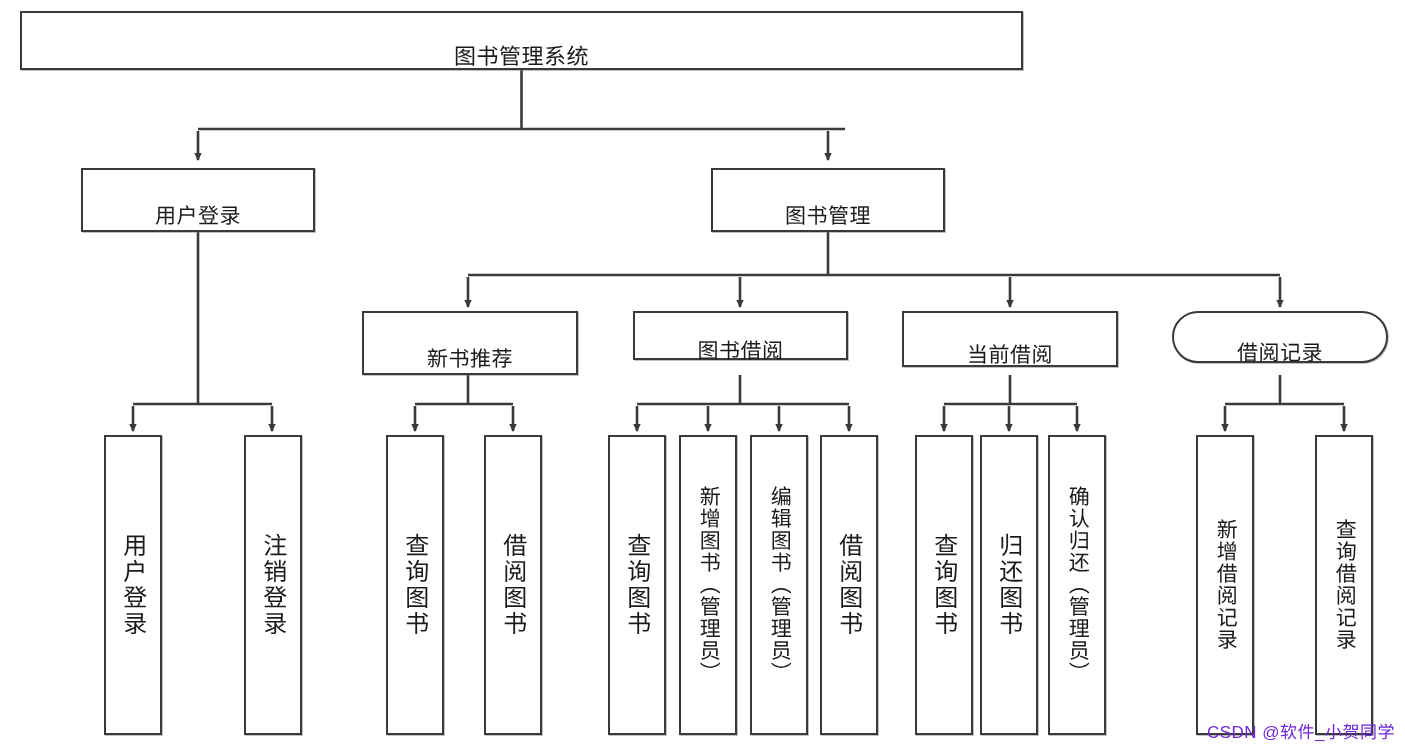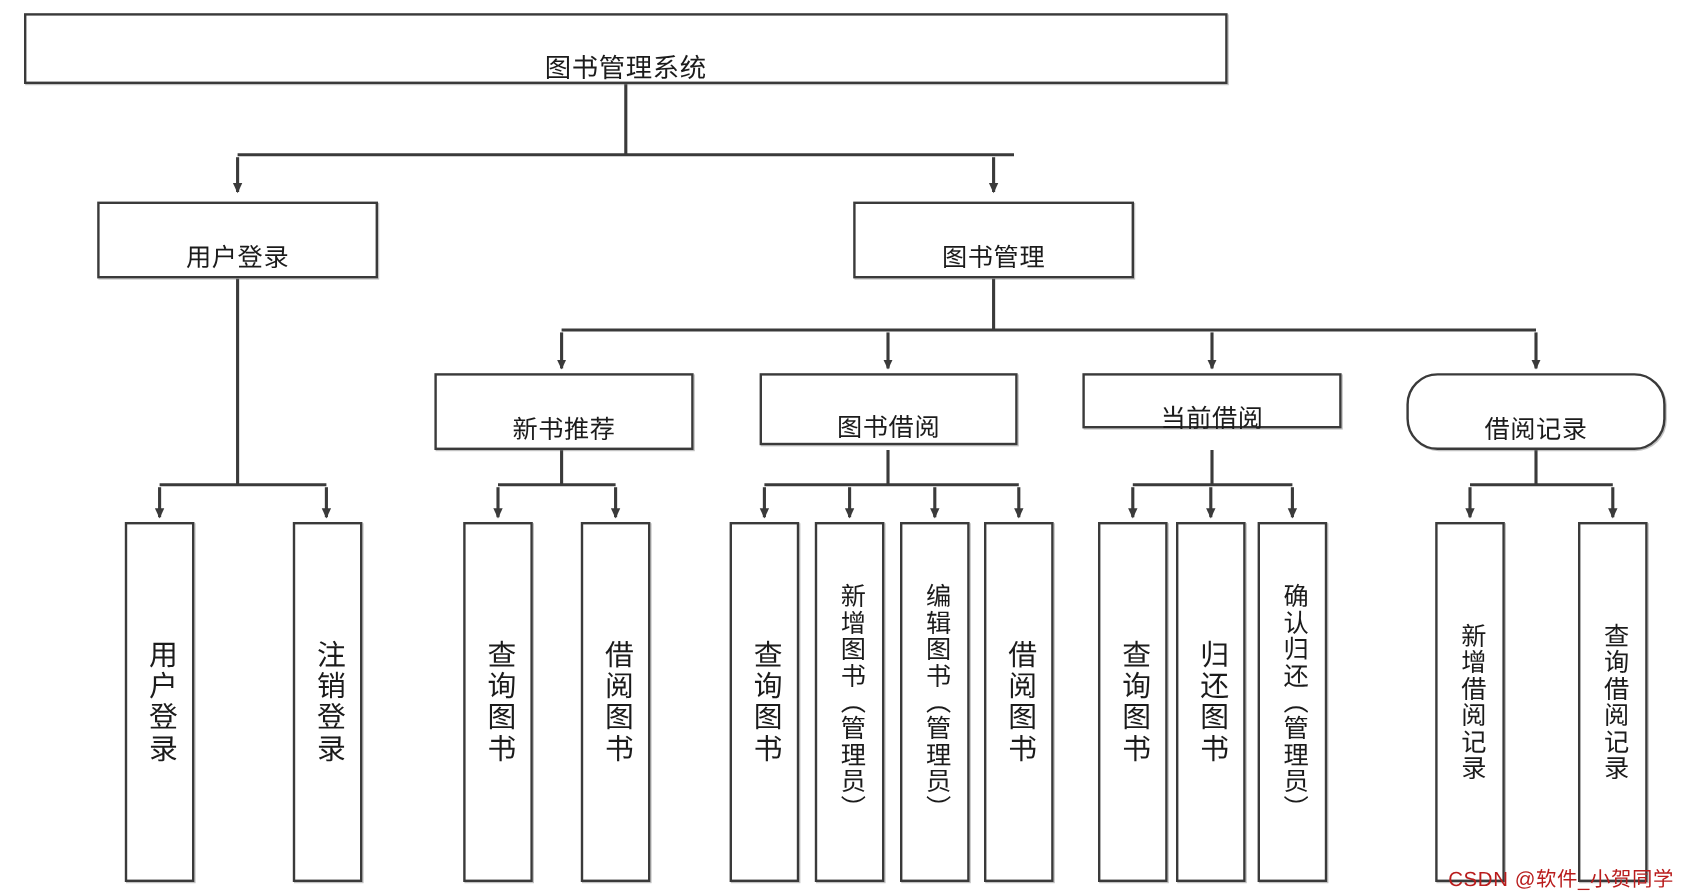"图书借阅" div.node { height: 60px -> 49px }
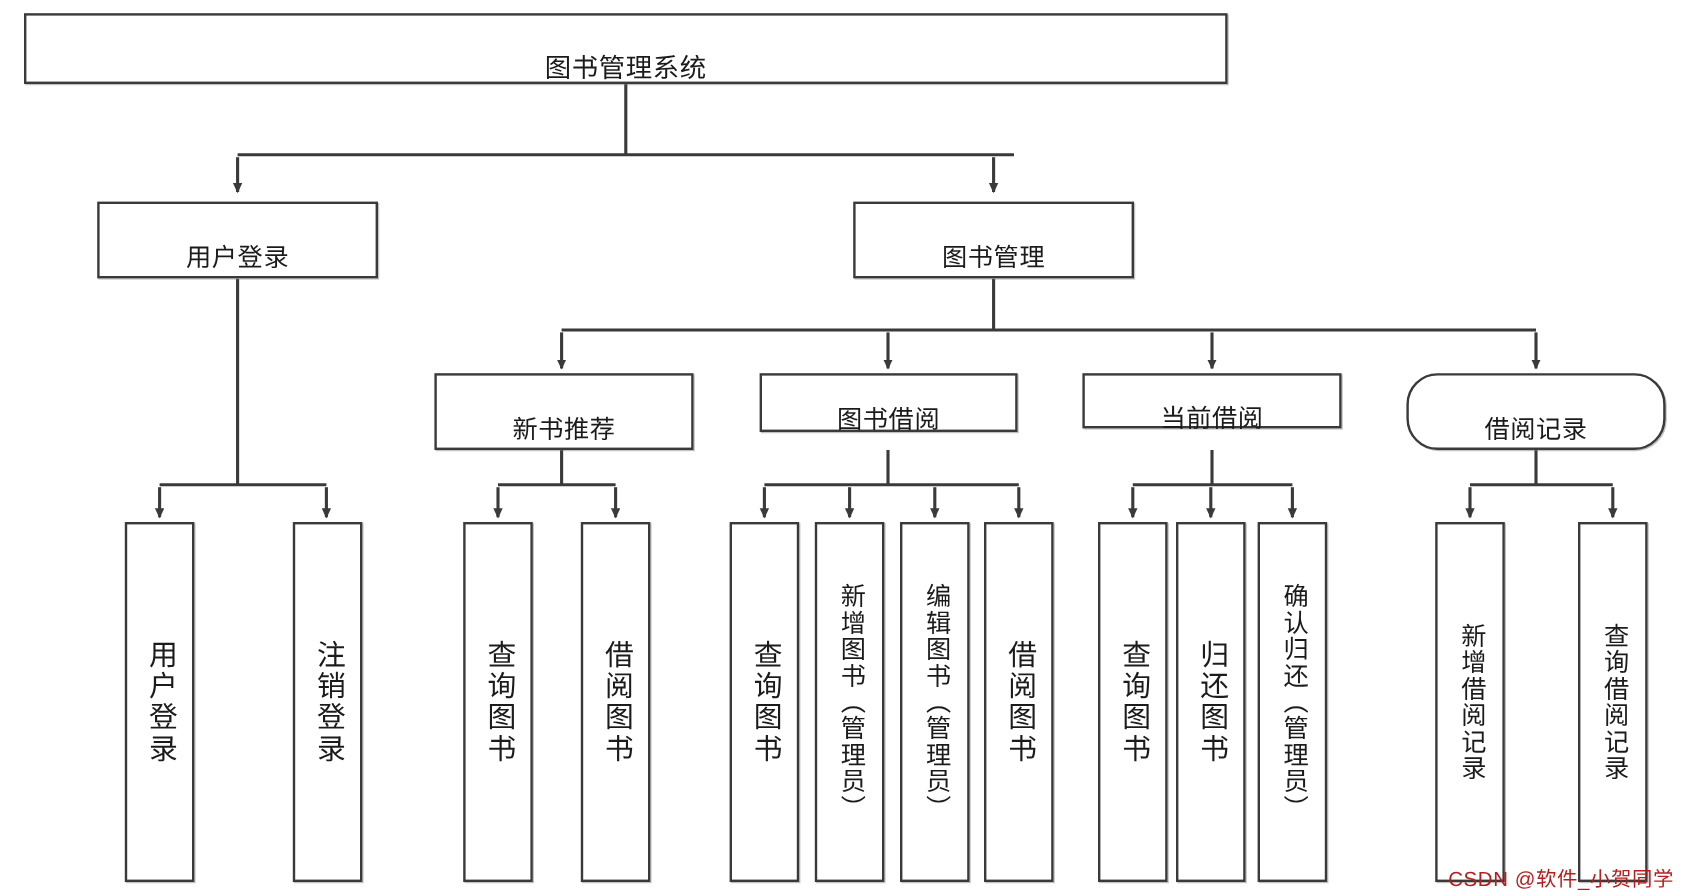"当前借阅" div.node { height: 46px -> 56px }
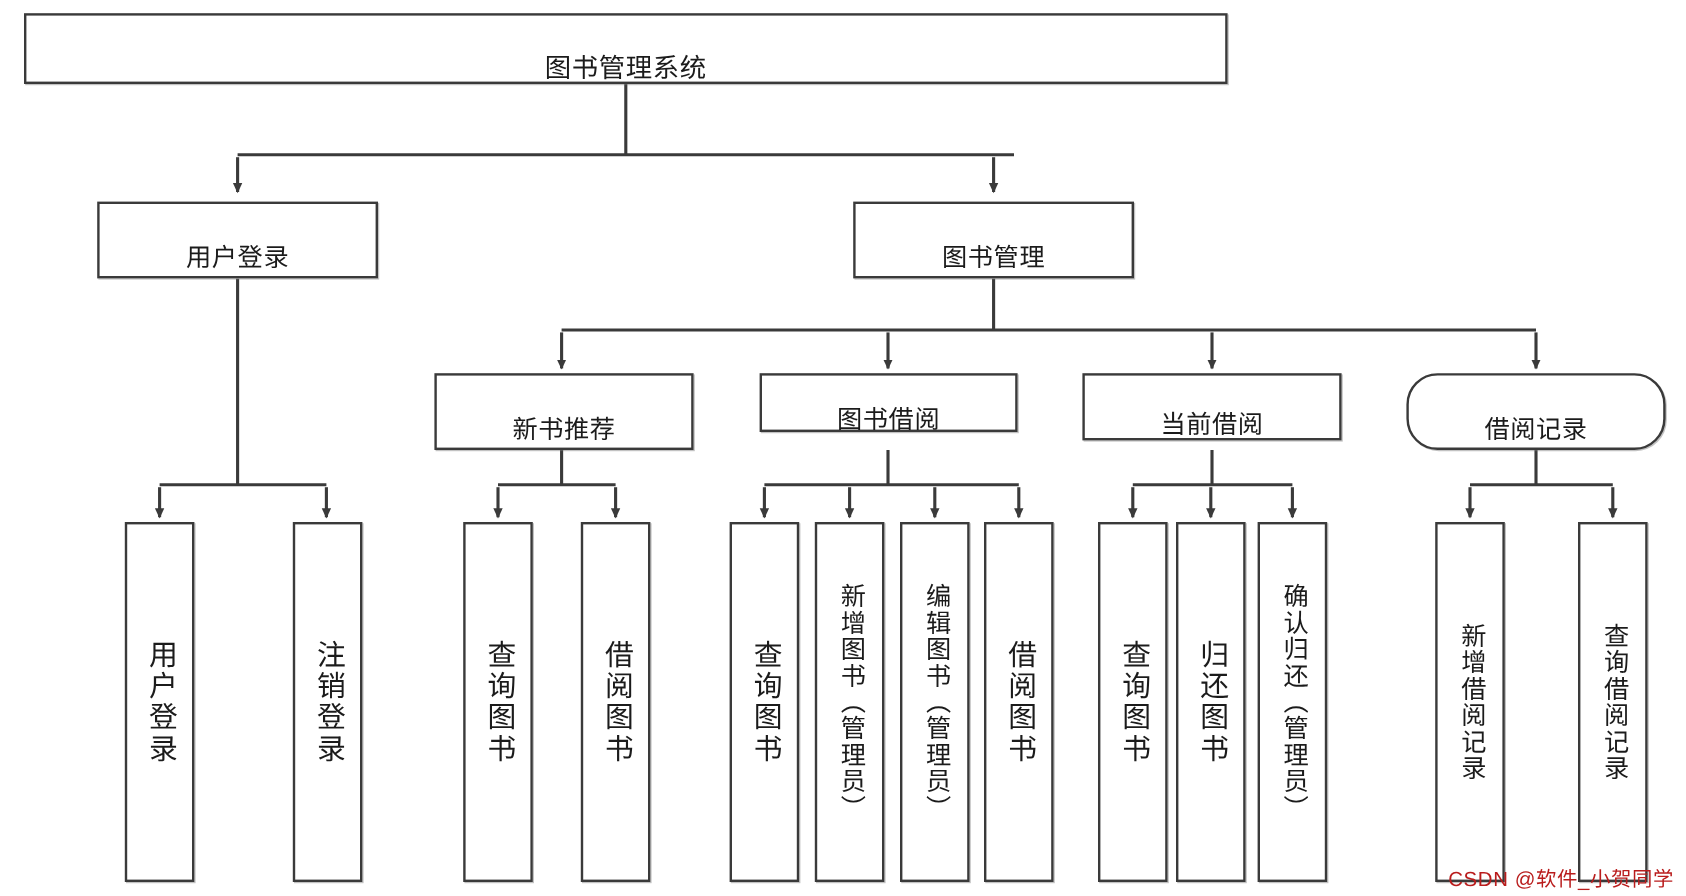"借阅记录" div.node { height: 64px -> 52px }
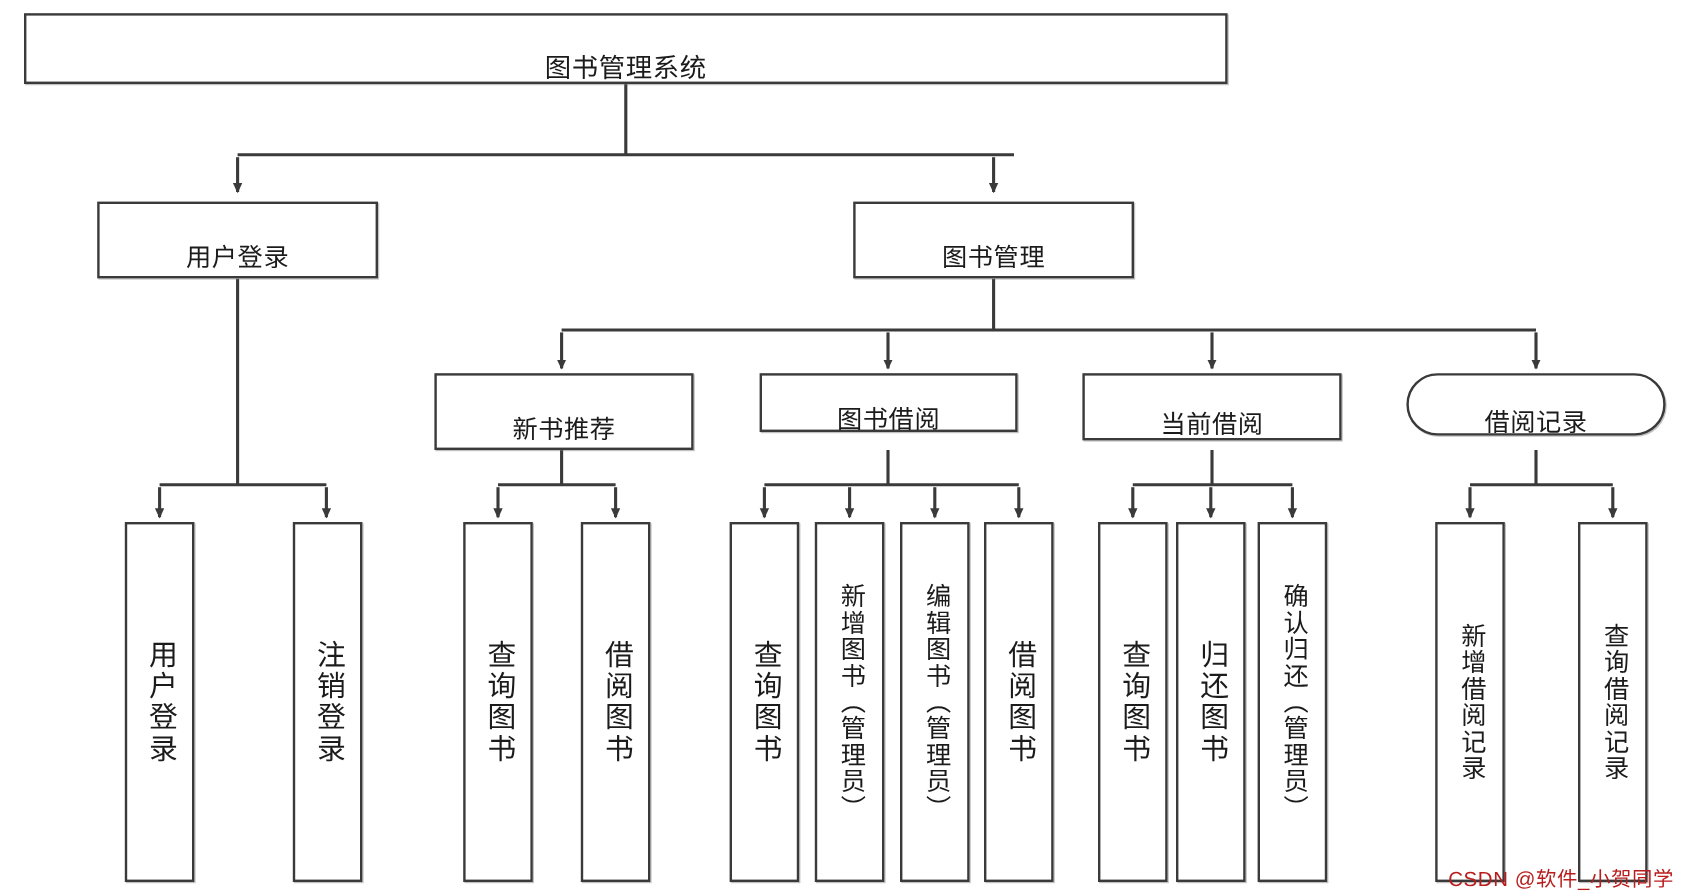"CSDN @软件_小贺同学" .watermark { color: #b91c1c -> #6d28d9 }
